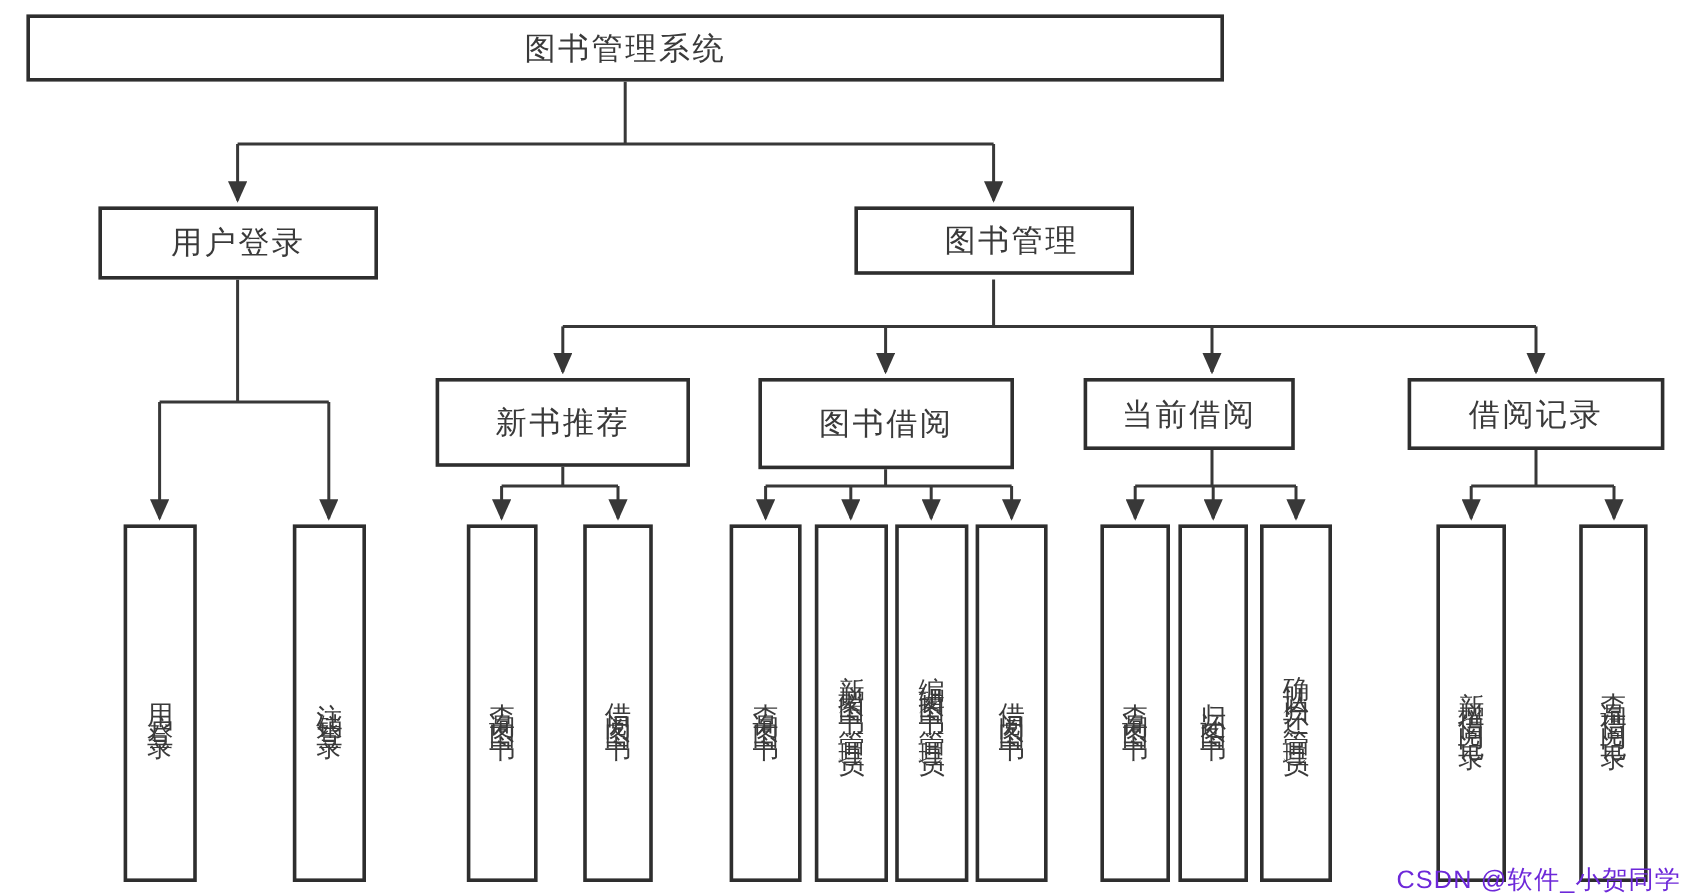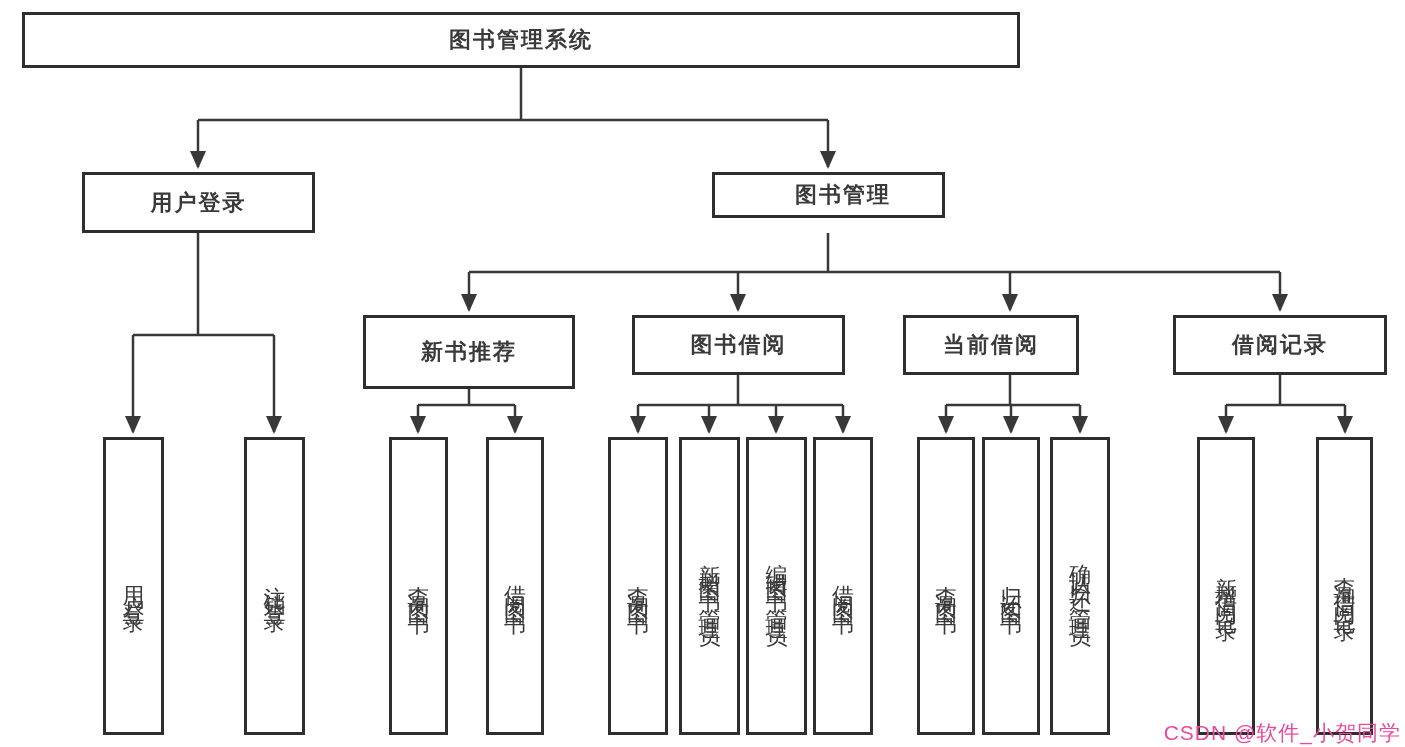"图书管理系统" .hlabel { font-size: 22px -> 26px; font-weight: bold -> none }
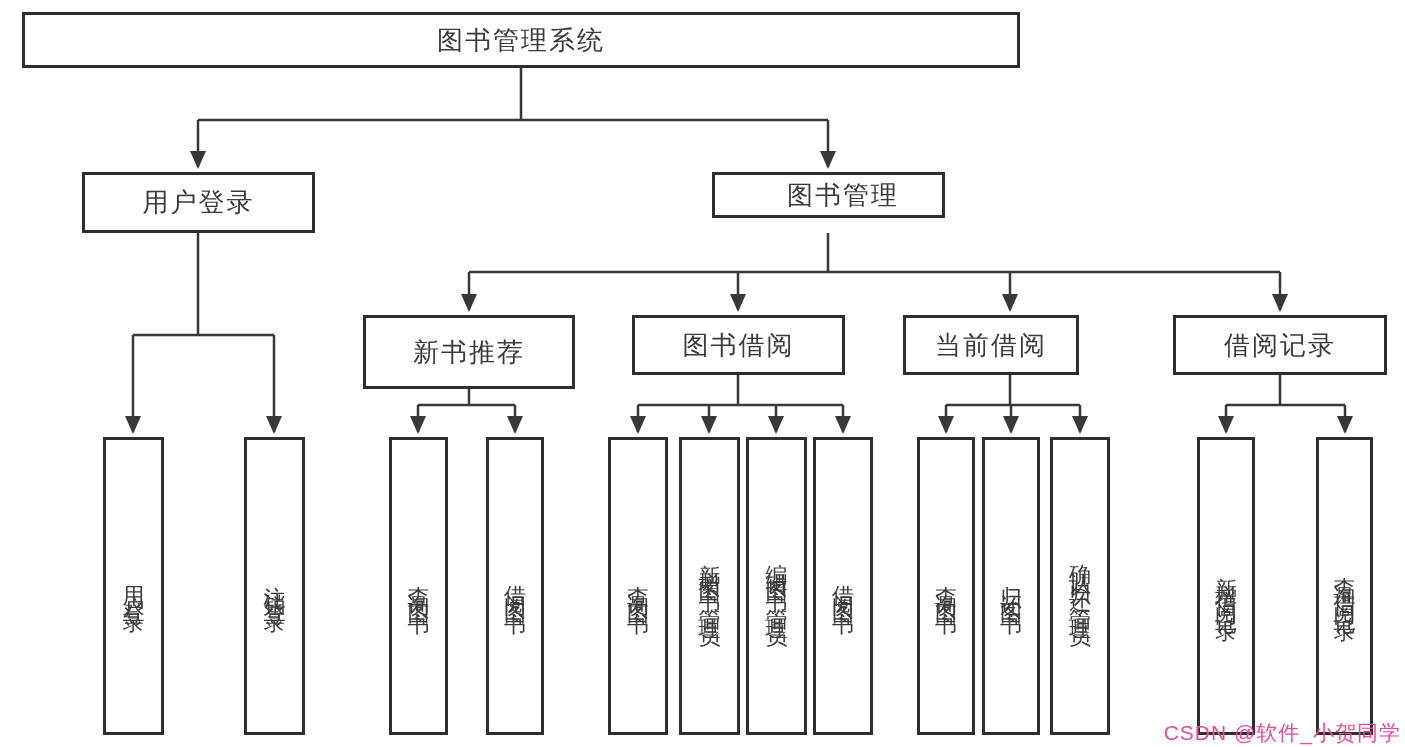"图书管理" div.node { height: 46px -> 57px }
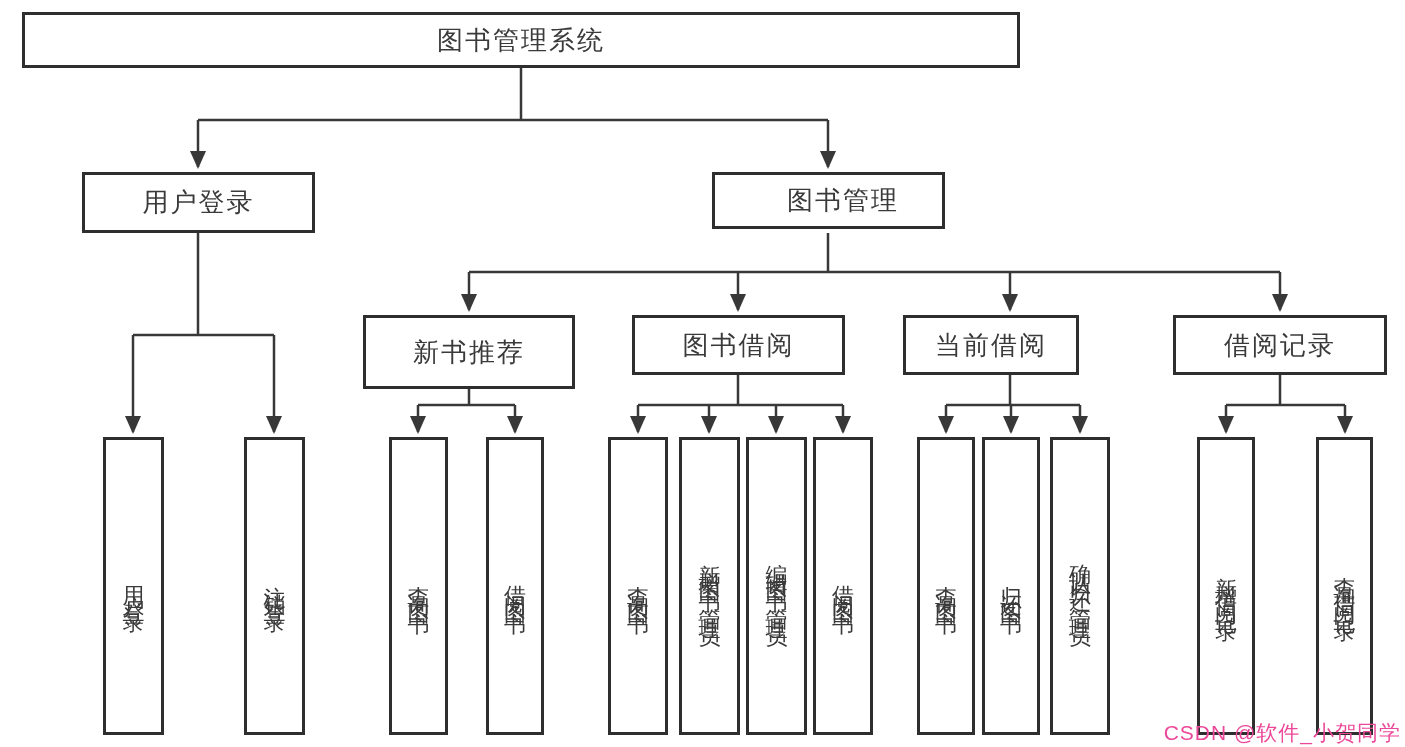"图书借阅" div.node { height: 60px -> 76px }
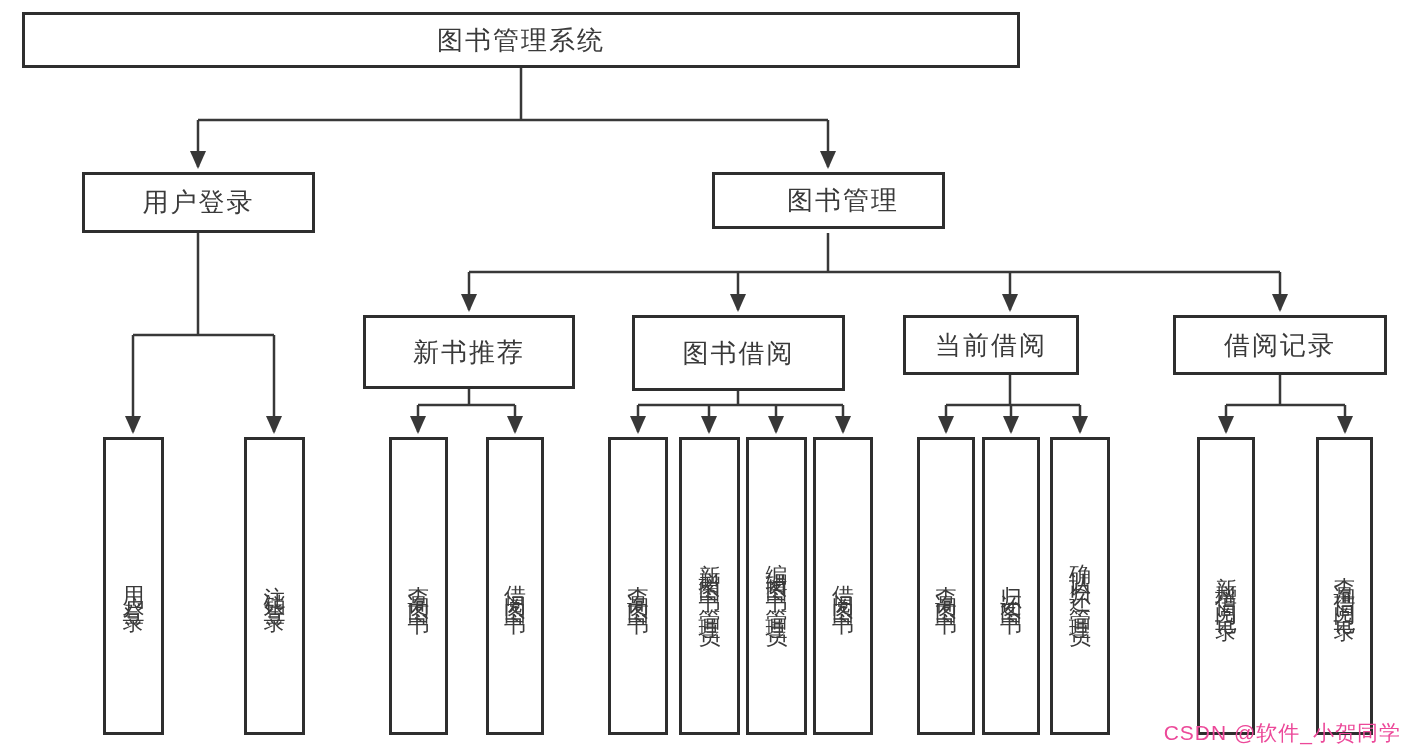"CSDN @软件_小贺同学" .watermark { color: #ec4899 -> #6d28d9 }
